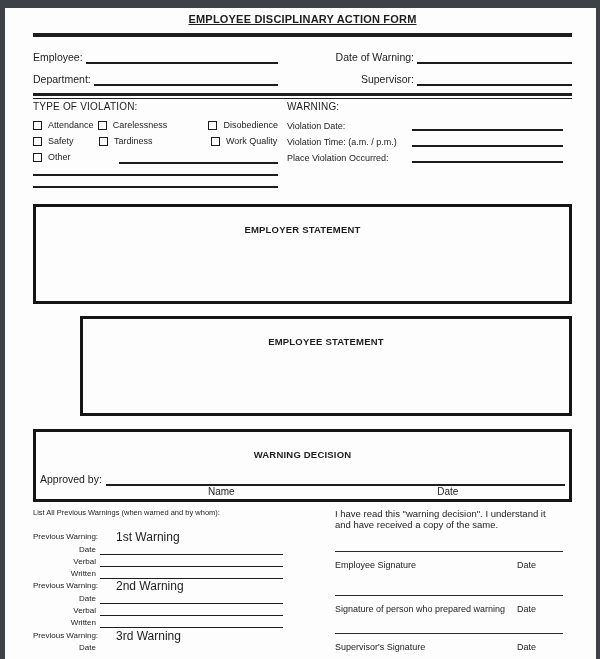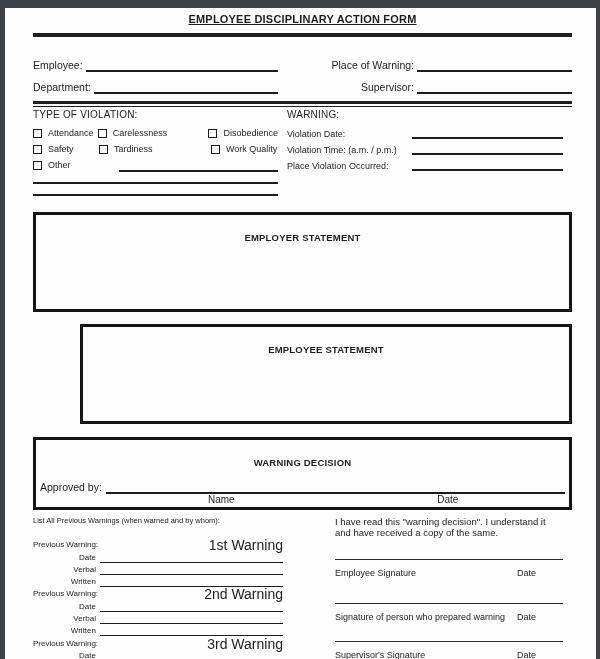"Employee:" .fr1 { margin-top: 21px -> 13px }
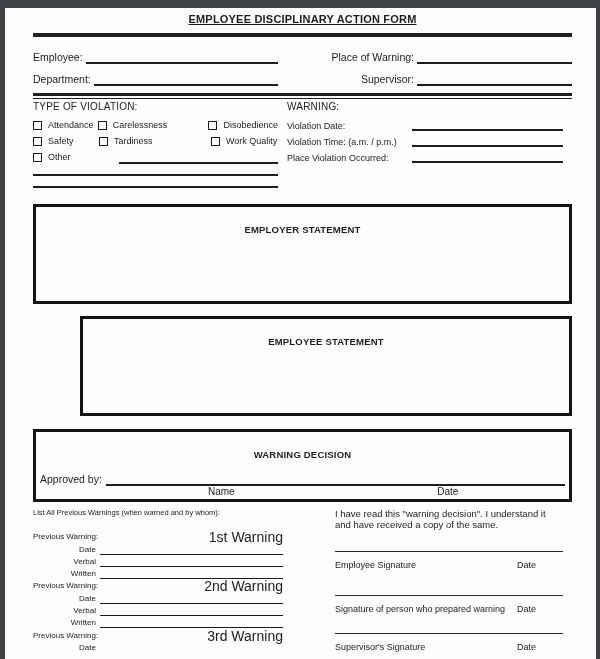"Place of Warning:" span.lbl { text: Place -> Date }
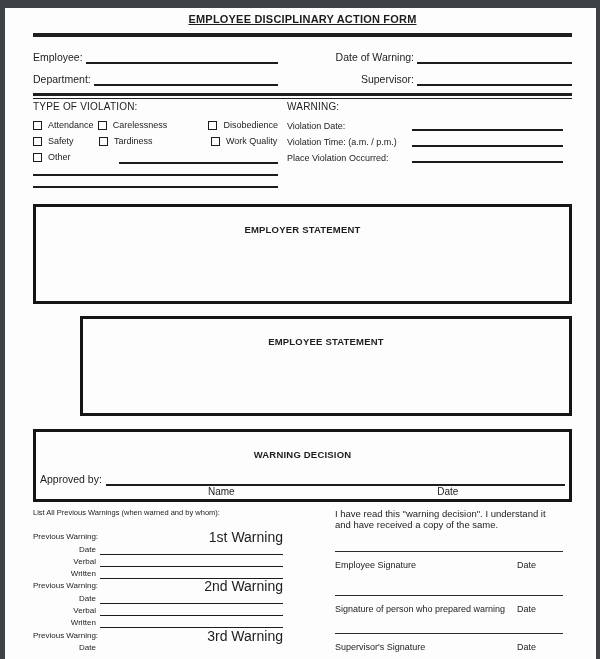"1st Warning" .pwtitle { font-size: 14px -> 12px; text-align: right -> left }
